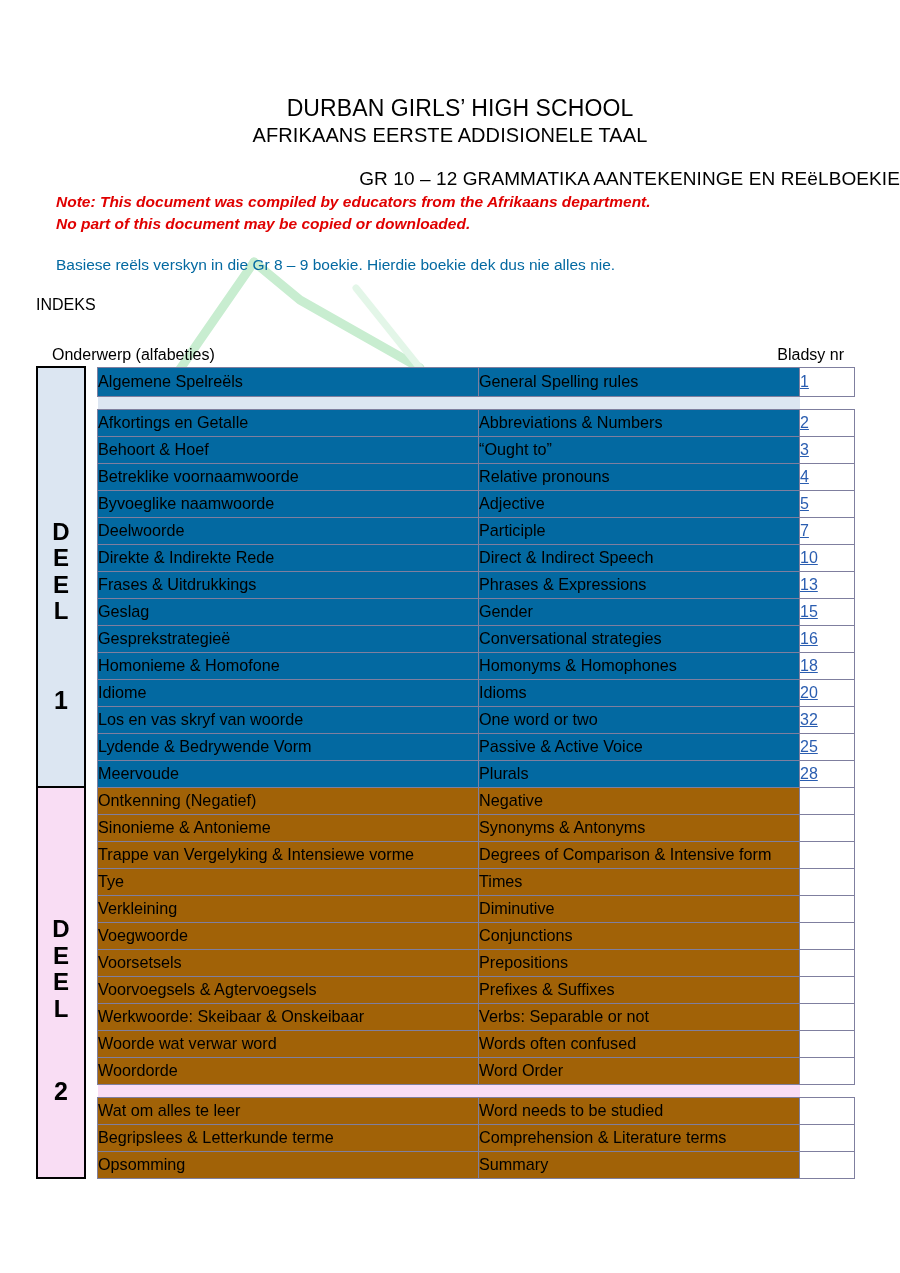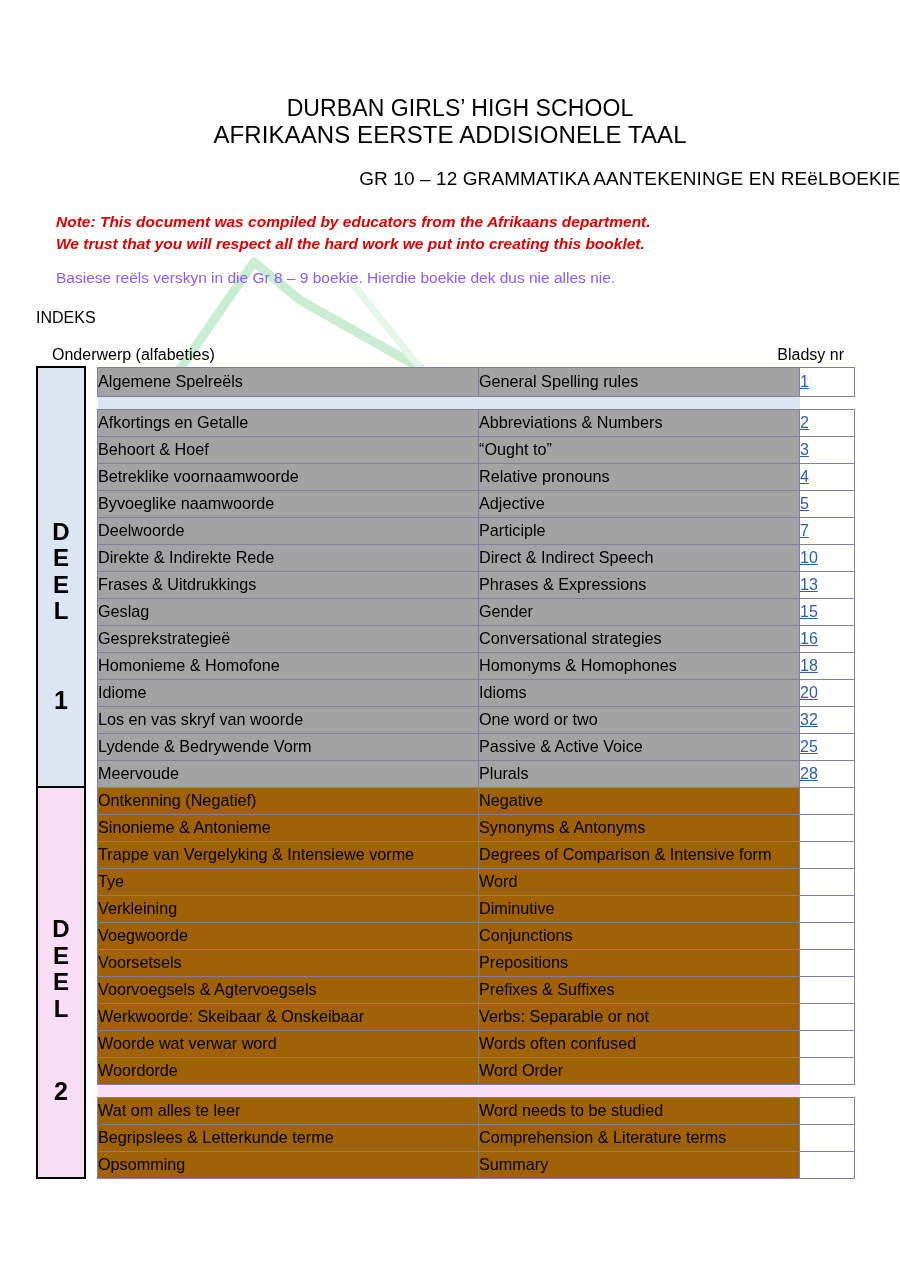"AFRIKAANS EERSTE ADDISIONELE TAAL" .title-sub { font-size: 24px -> 20px }
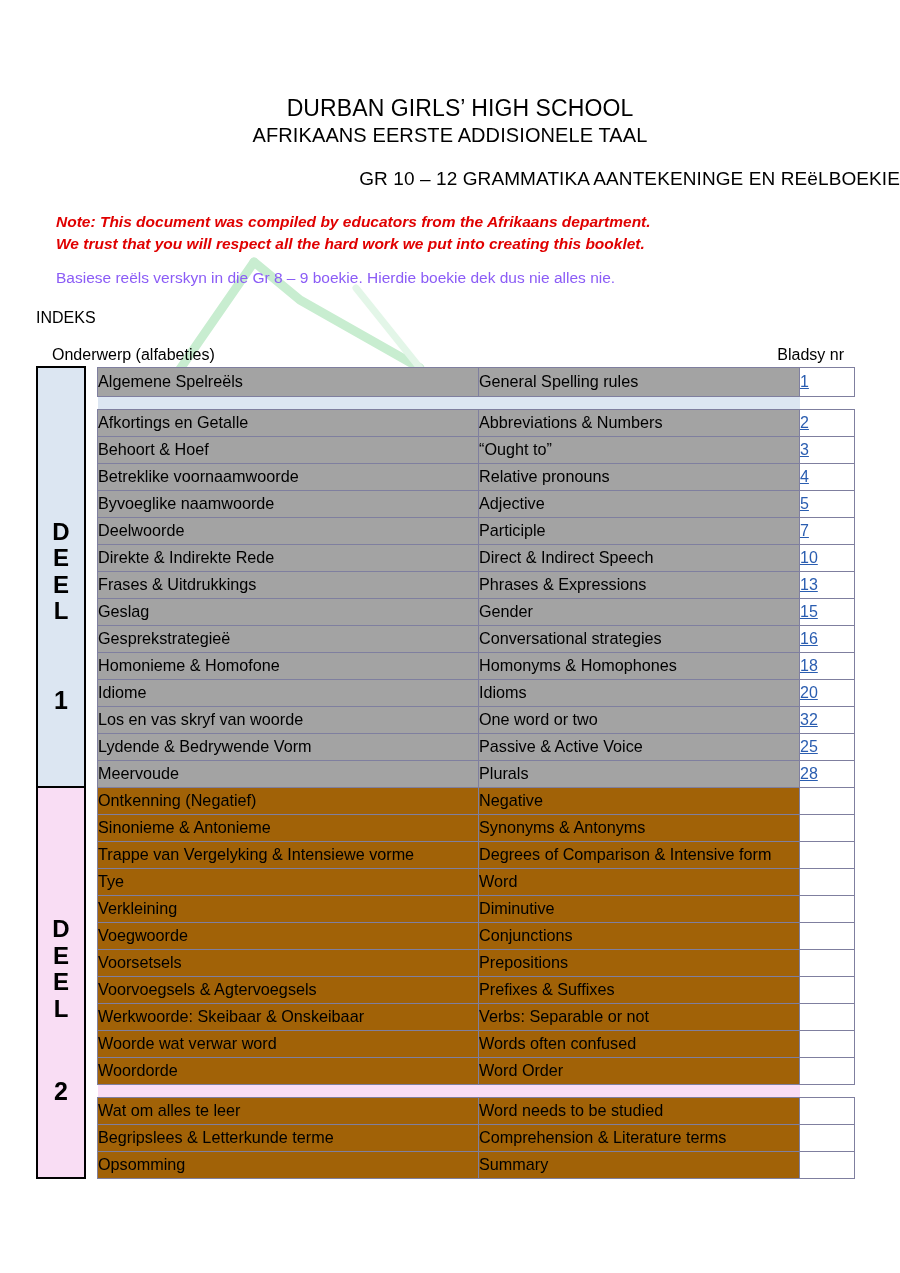"Note: This document was compiled" .note { margin-top: 20px -> none }
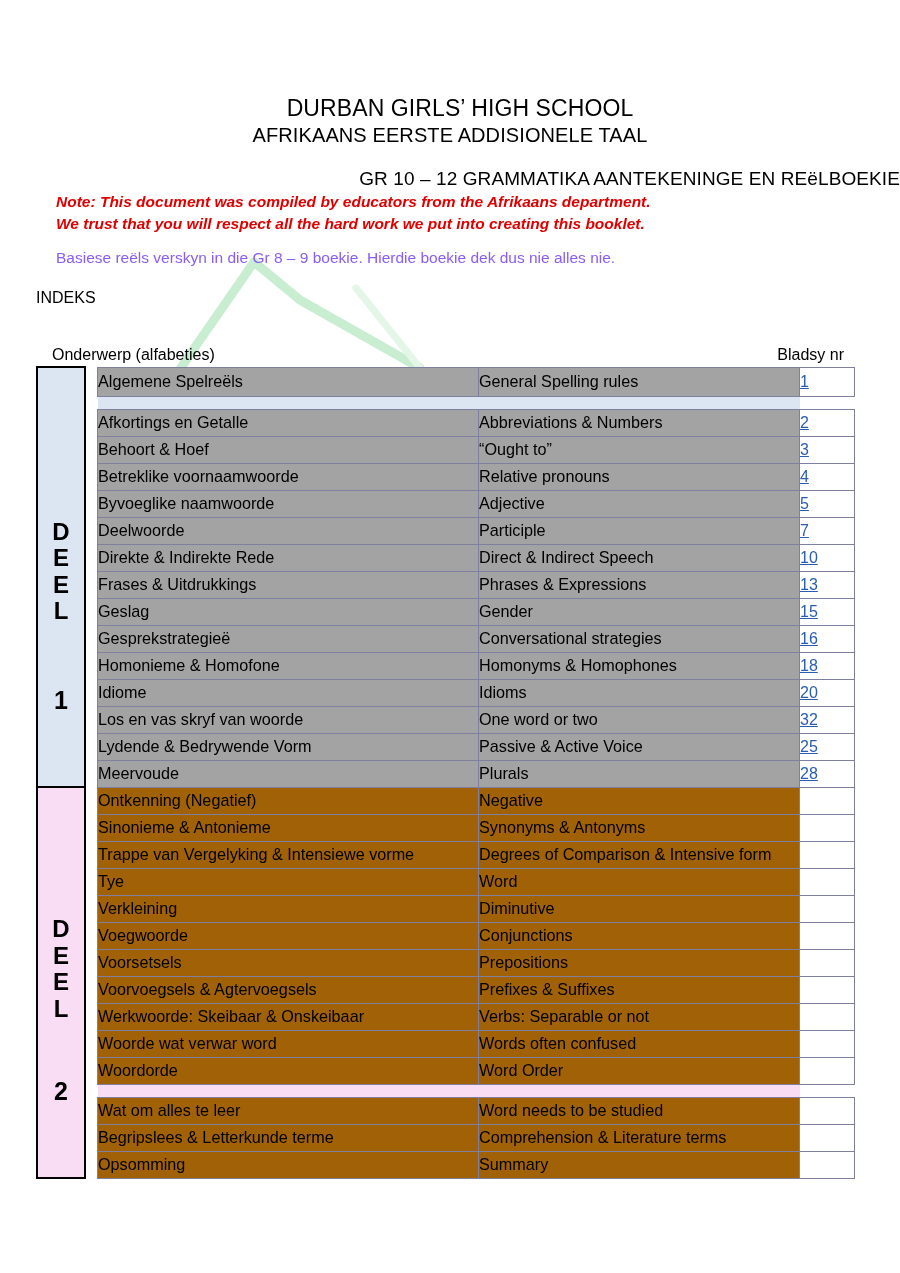"No part of this document" div { html: none -> <div>No part of this document may be copied or downloaded.</div> }
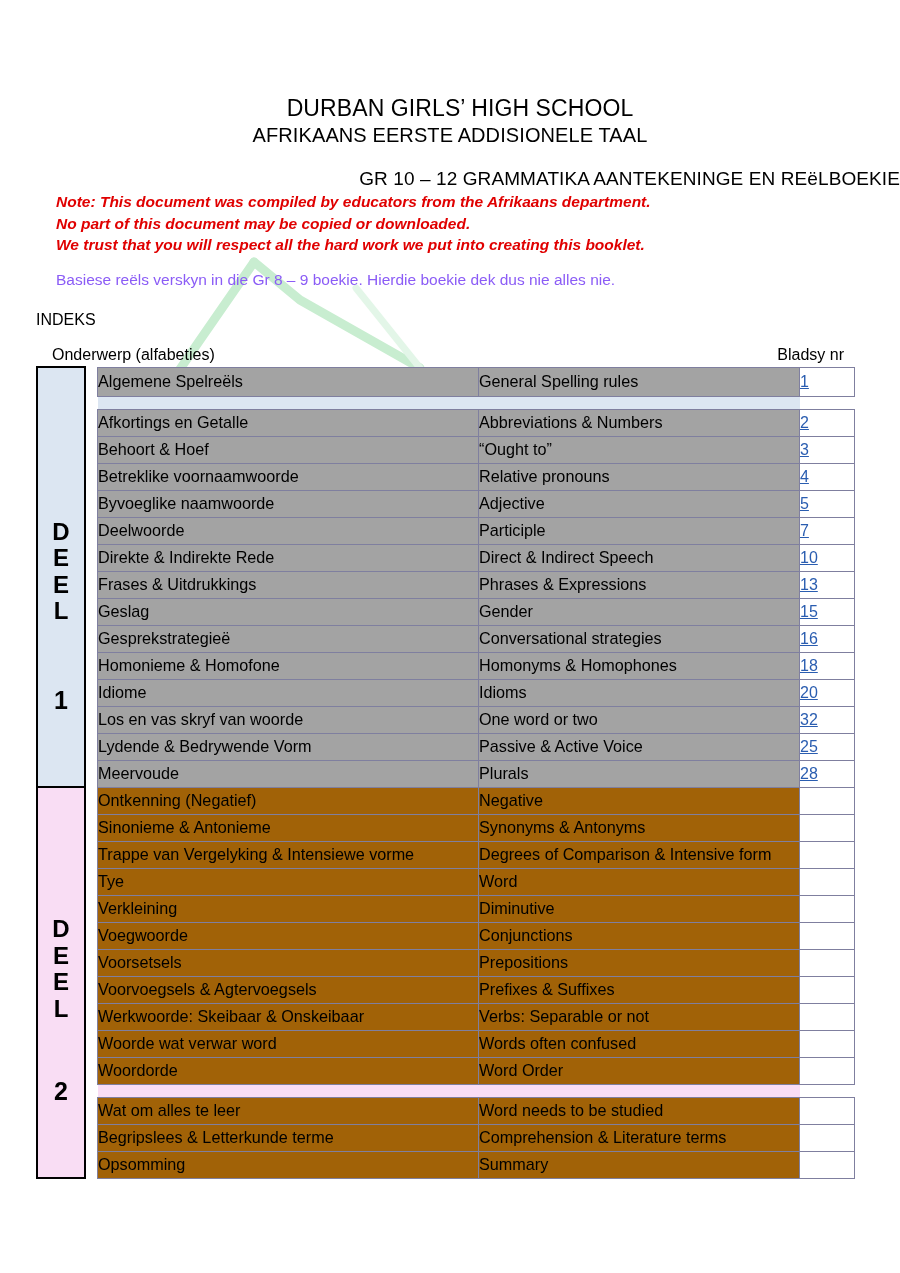"We trust that you will" div { html: <div>We trust that you will respect all the hard work we put into creating this booklet.</div> -> none }
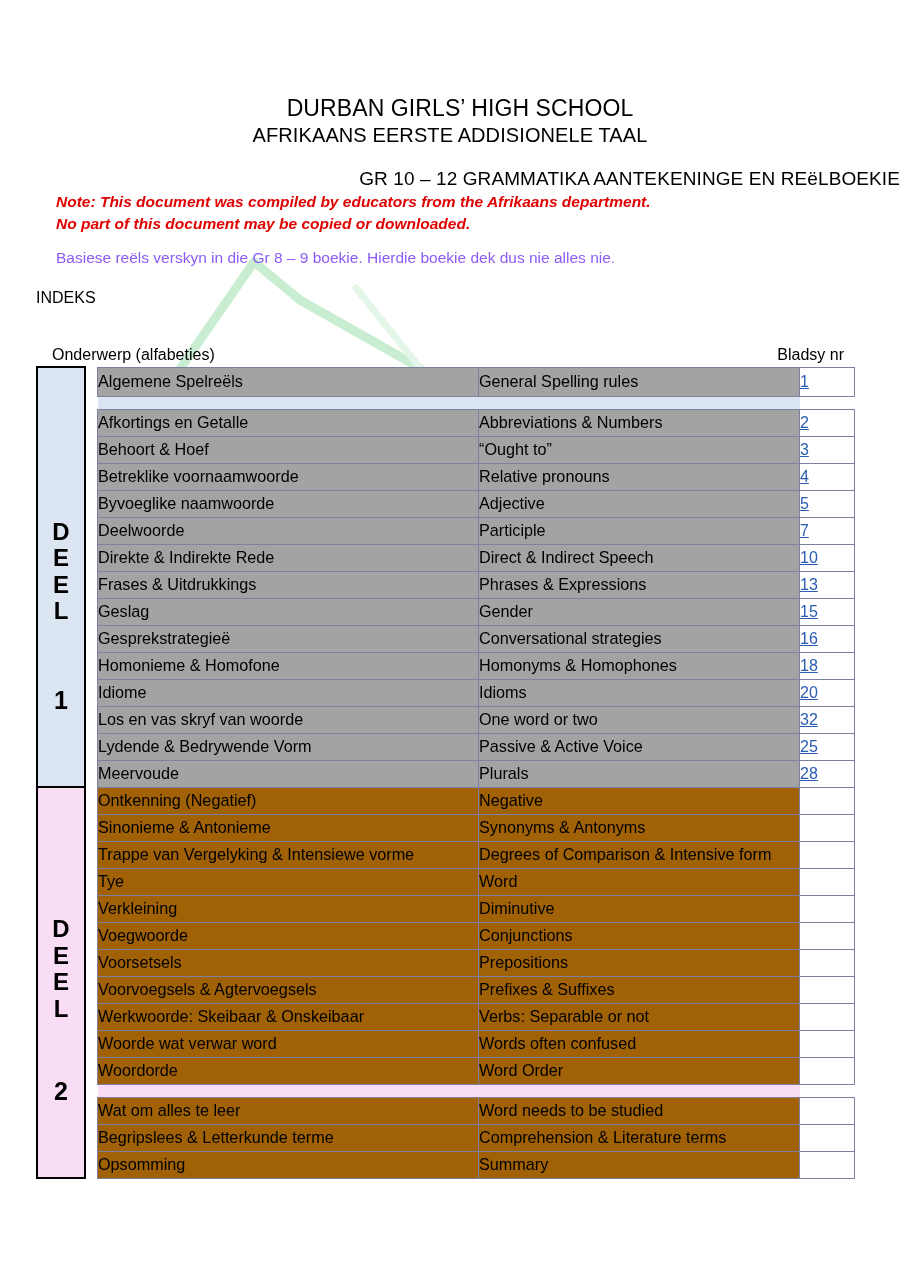"Basiese reëls verskyn in die" .basiese { color: #8b5cf6 -> #0369a1; margin-top: 14px -> 21px }
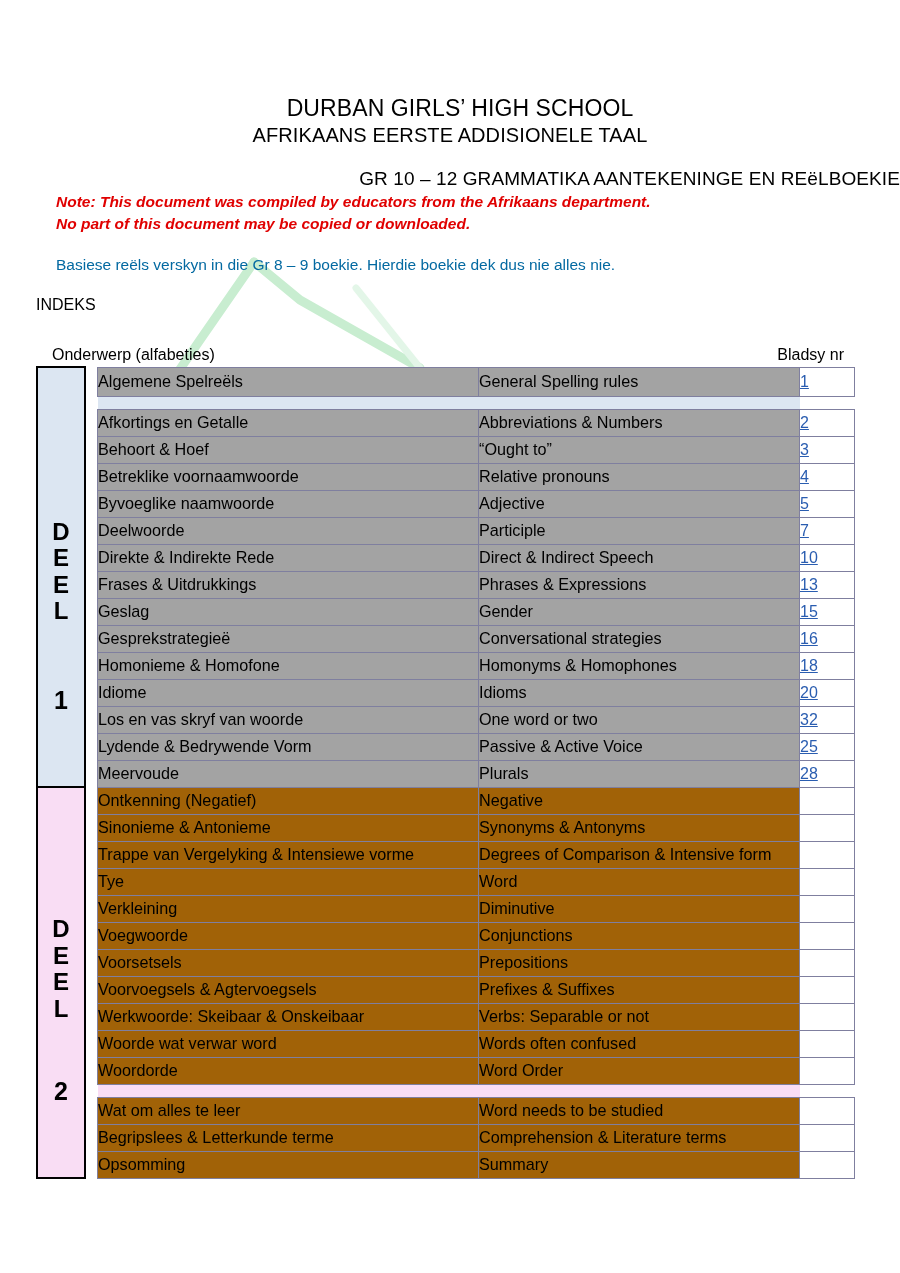"Algemene Spelreëls" tr.blue td.afr, tr.blue td.eng { background: #a3a3a3 -> #0369a1 }
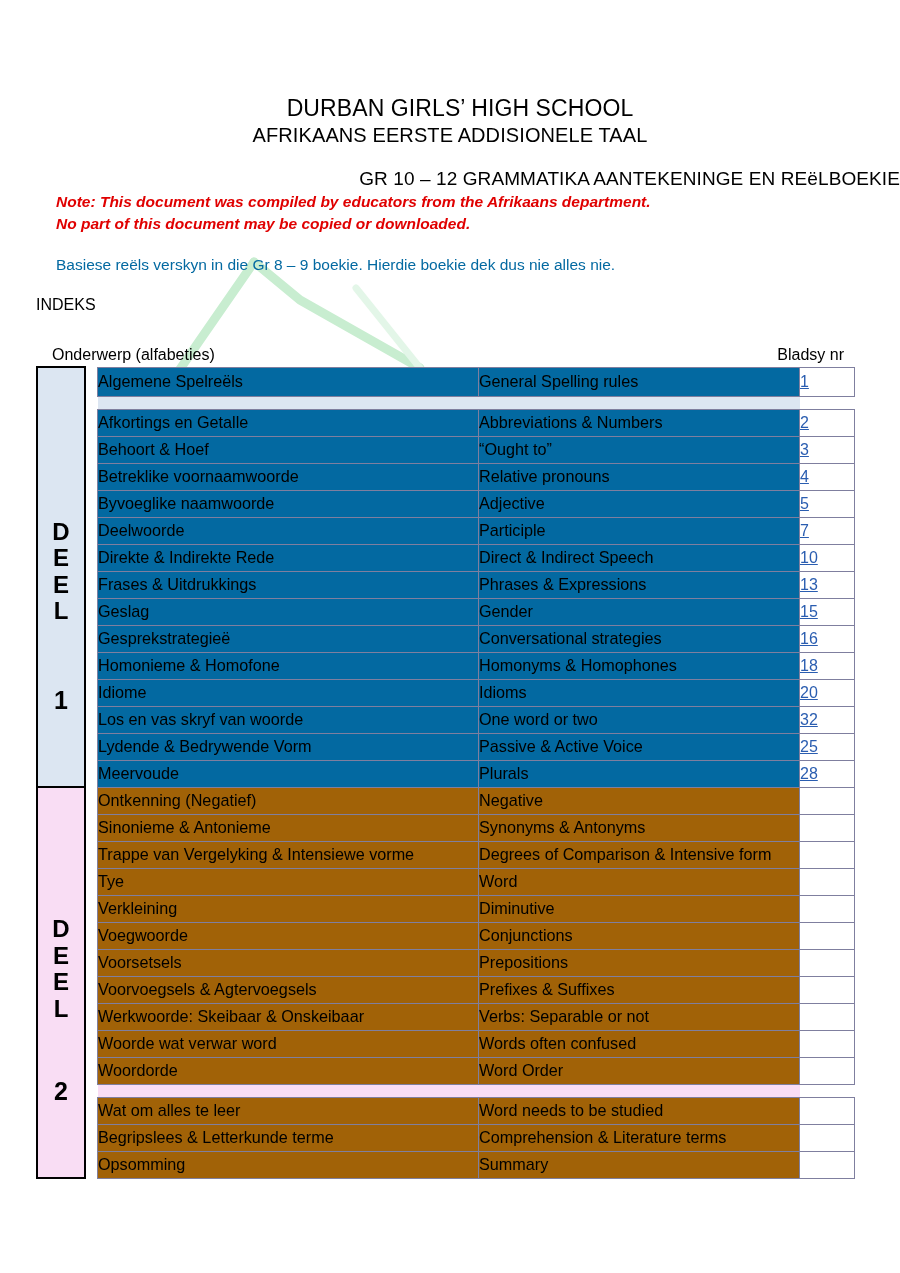"Word" td.eng { text: Word -> Times }
